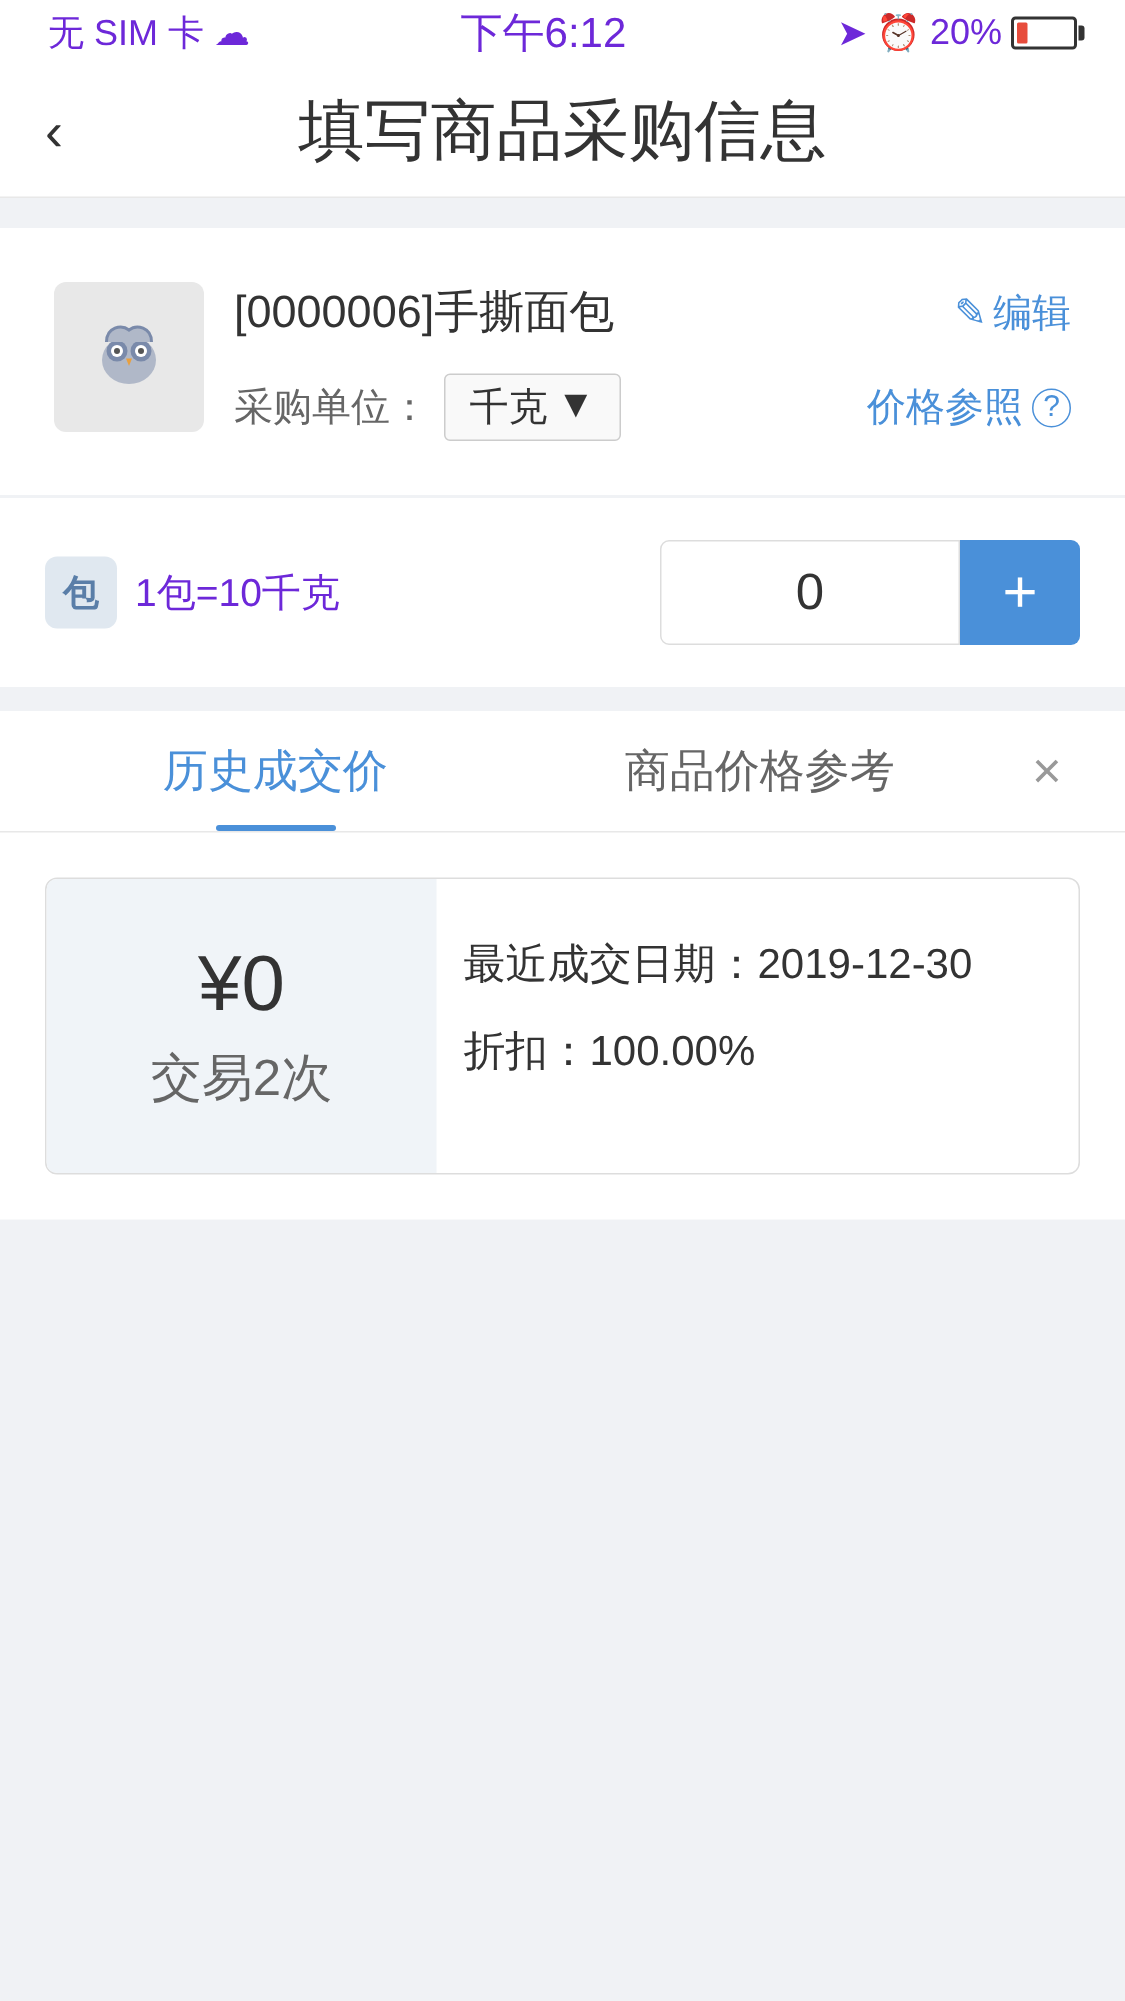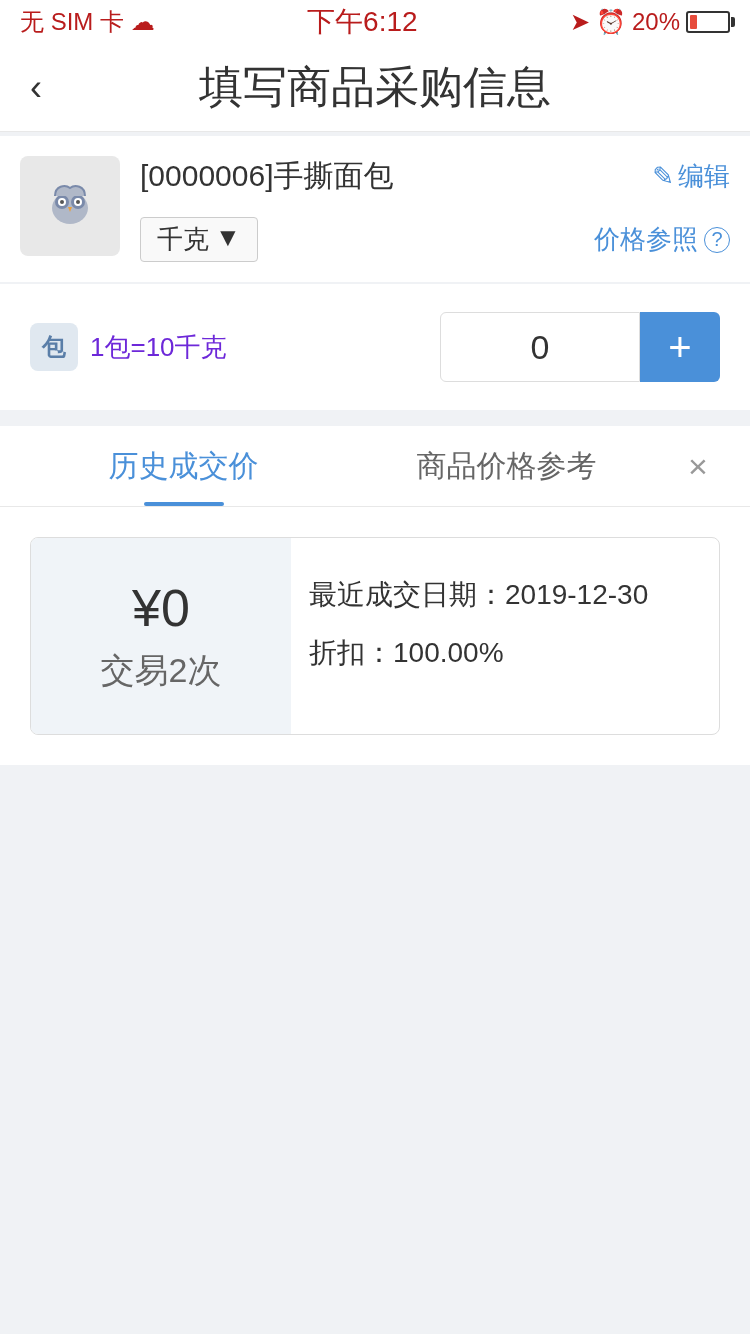"无 SIM 卡 ☁" .status-bar { color: #b91c1c -> #6d28d9; padding: 0 20px -> 0 32px }
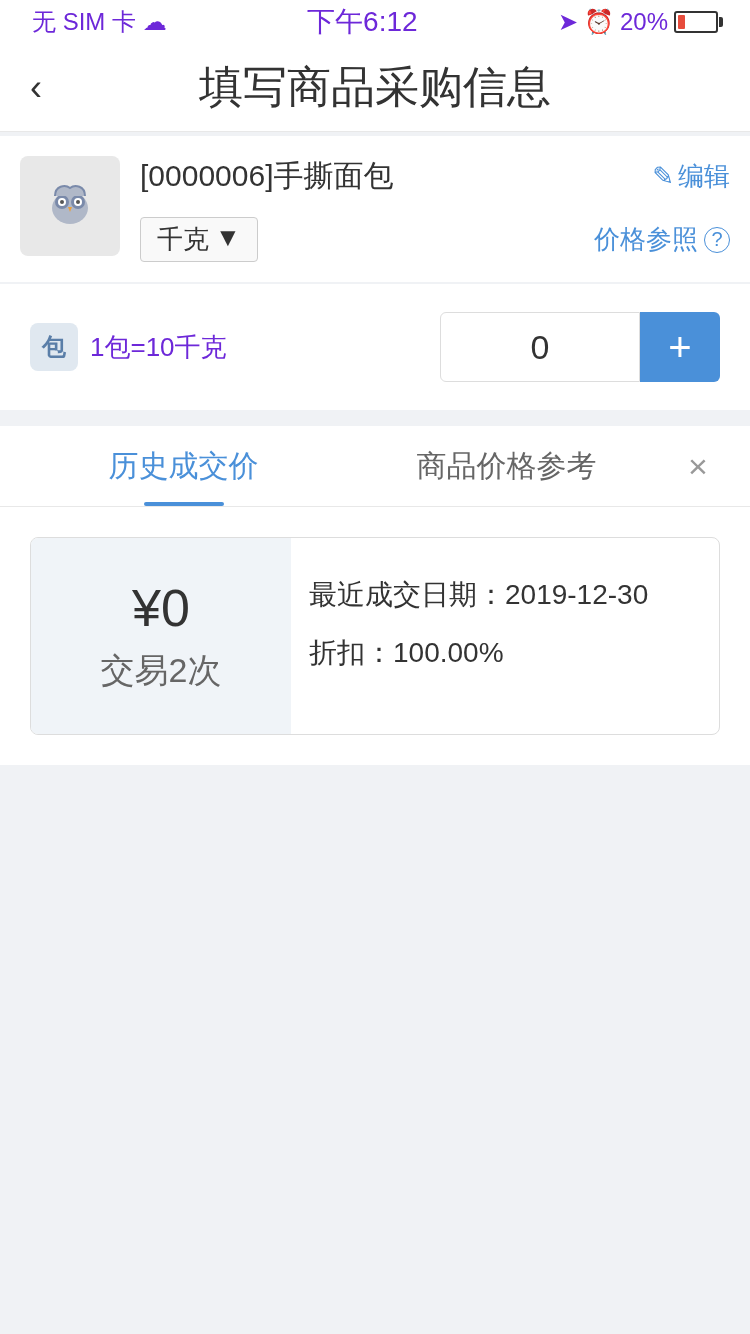"[0000006]手撕面包" .product-section { margin-top: 4px -> 20px; padding: 20px -> 36px }
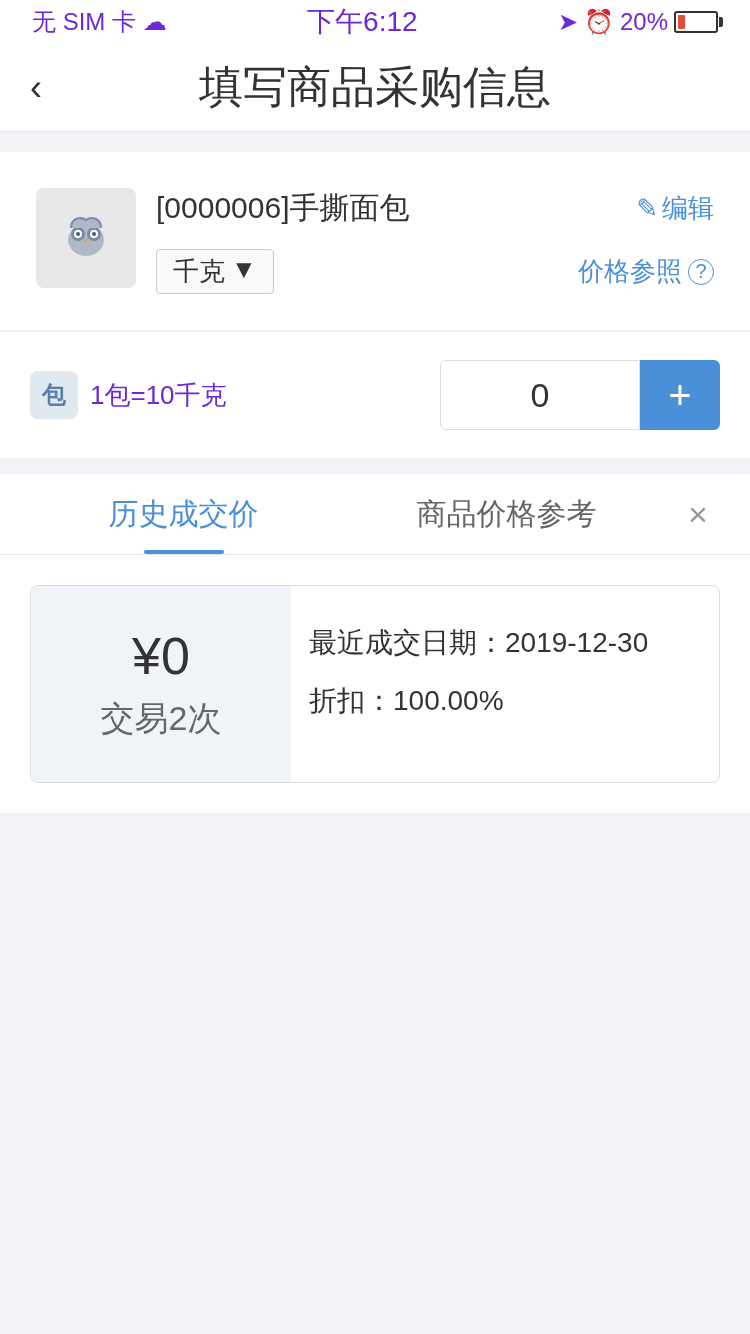"采购单位：" span.unit-label { html: none -> <span>采购单位：</span> }
